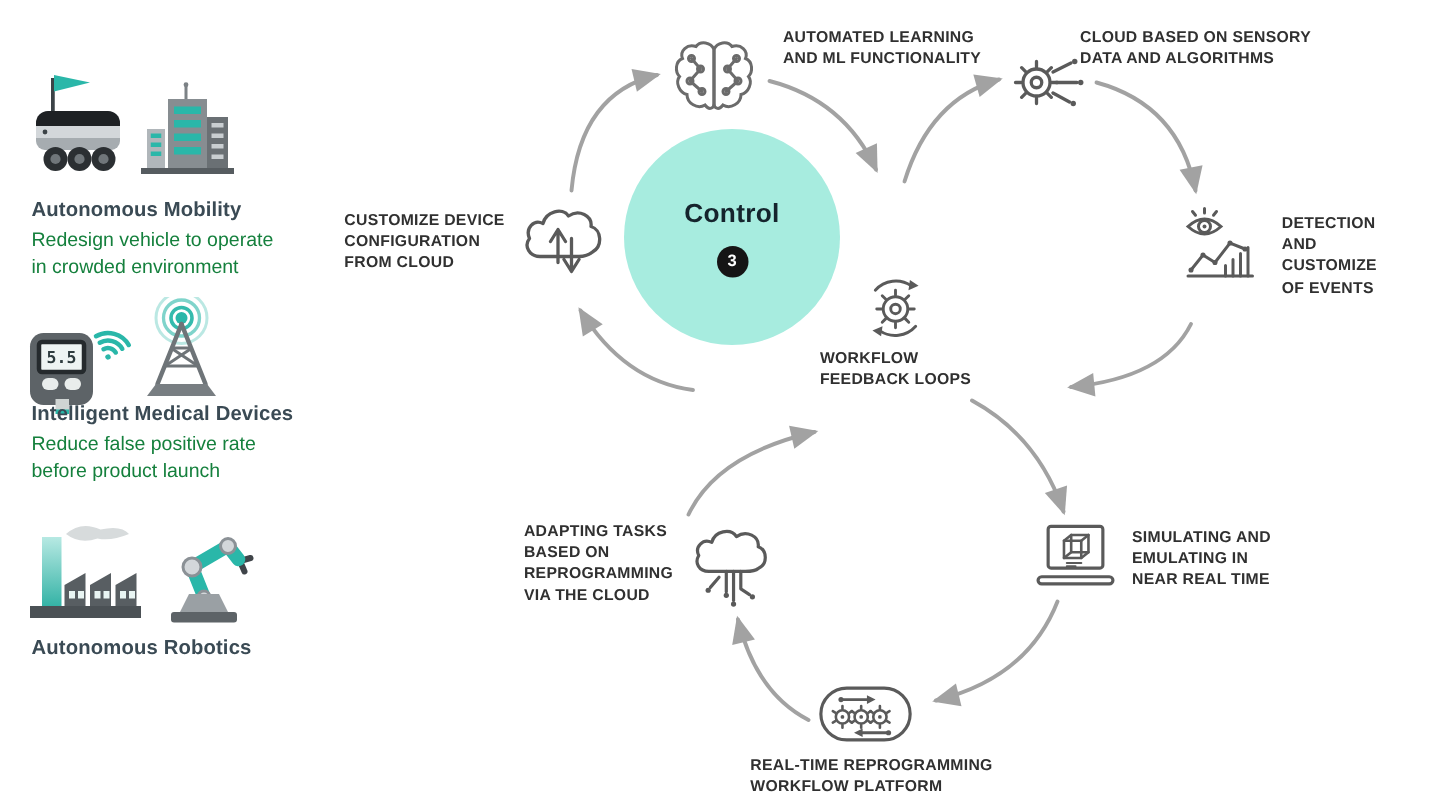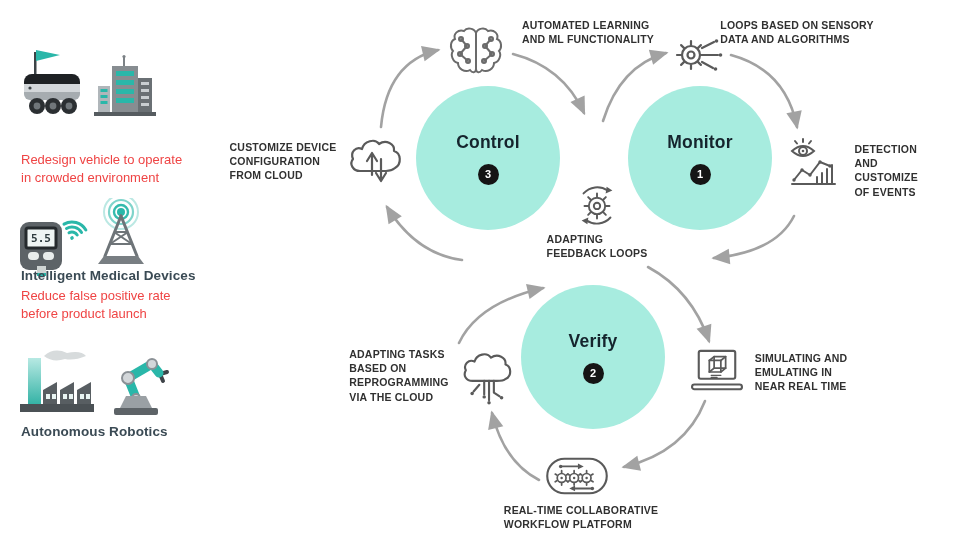"LOOPS BASED ON SENSORY" div.callout { text: LOOPS -> CLOUD }
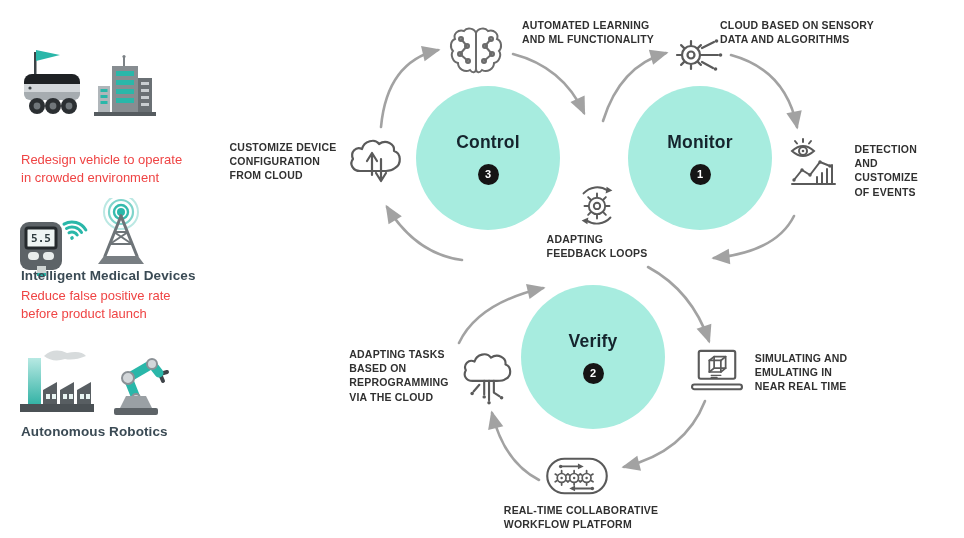"Autonomous Mobility" div.uc-title { html: none -> <div>Autonomous Mobility</div> }
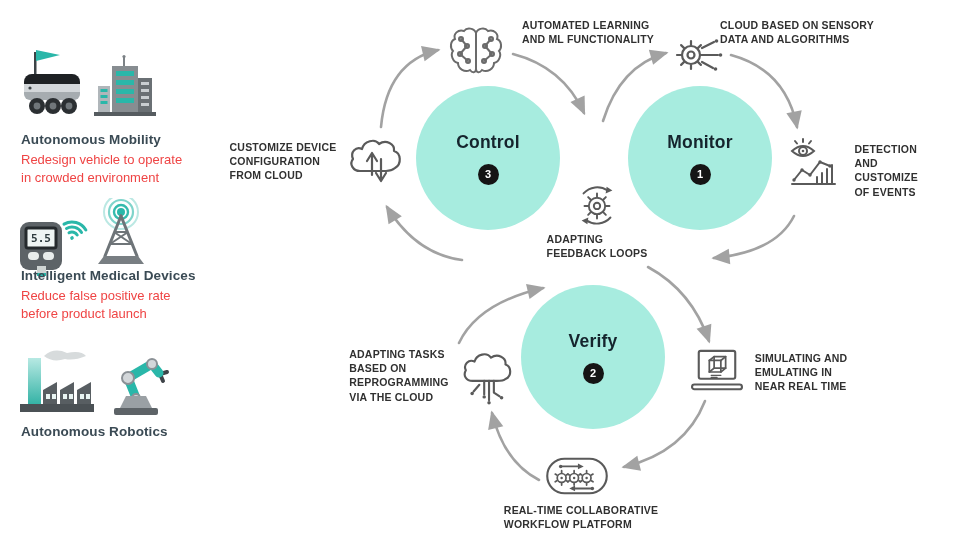"Monitor" div.circle { html: <div> <div>Monitor</div> <div>1</div> </div> -> none }
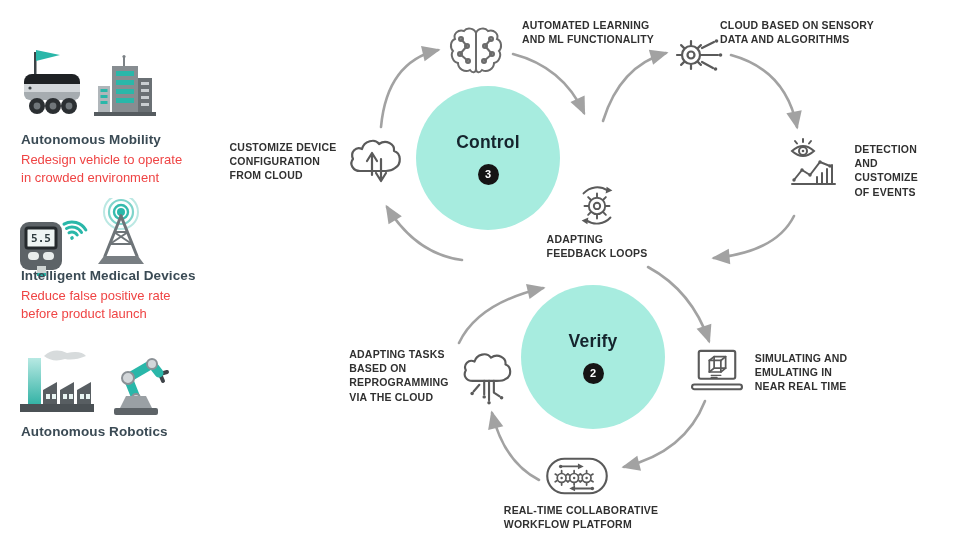"Redesign vehicle to operate" .uc-desc { color: #ef4444 -> #15803d }
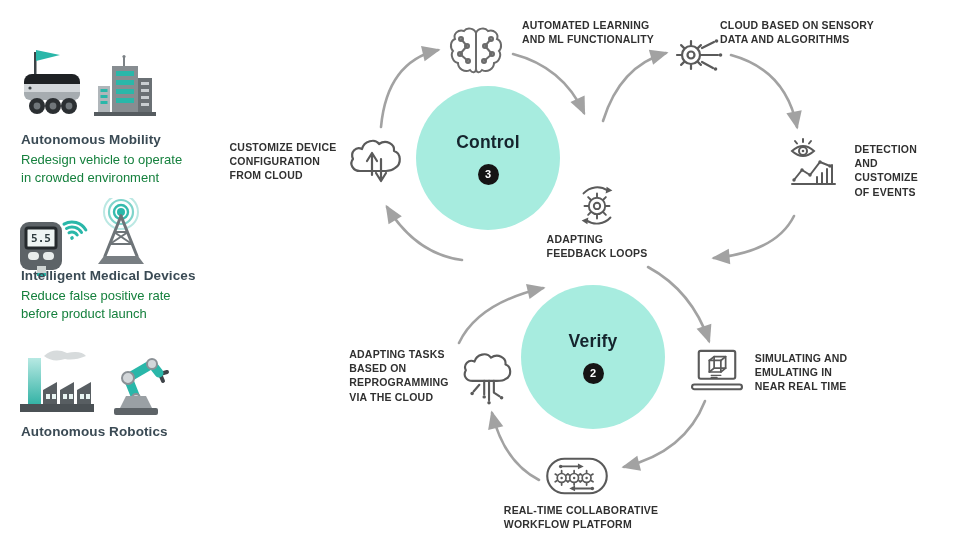"ADAPTING" div.callout { text: ADAPTING -> WORKFLOW }
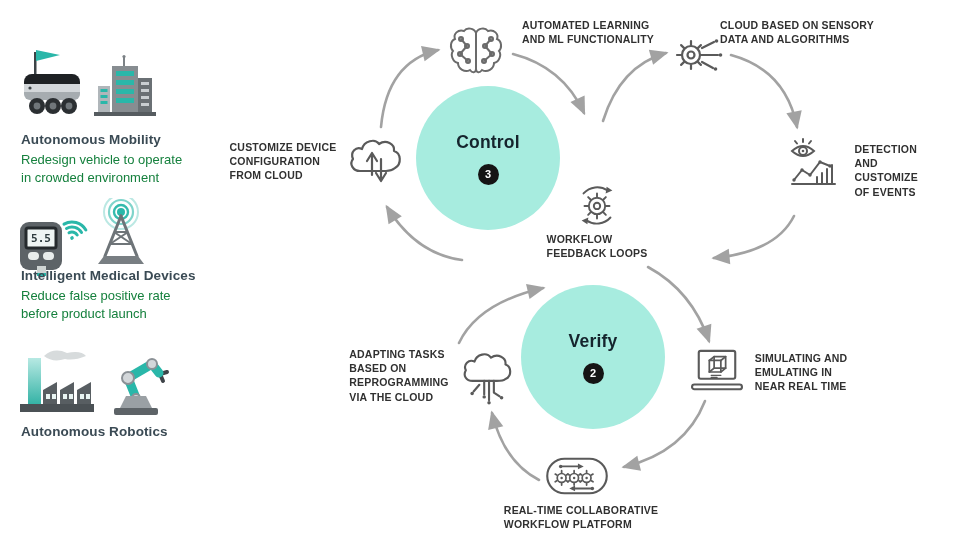"Verify" div.circle { html: <div> <div>Verify</div> <div>2</div> </div> -> none }
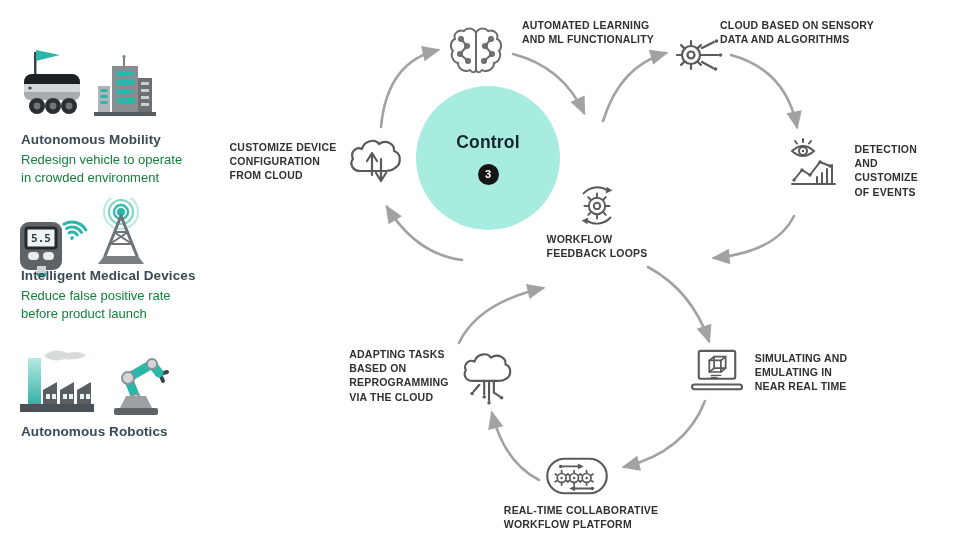"REAL-TIME COLLABORATIVE" div.callout { text: COLLABORATIVE -> REPROGRAMMING }
